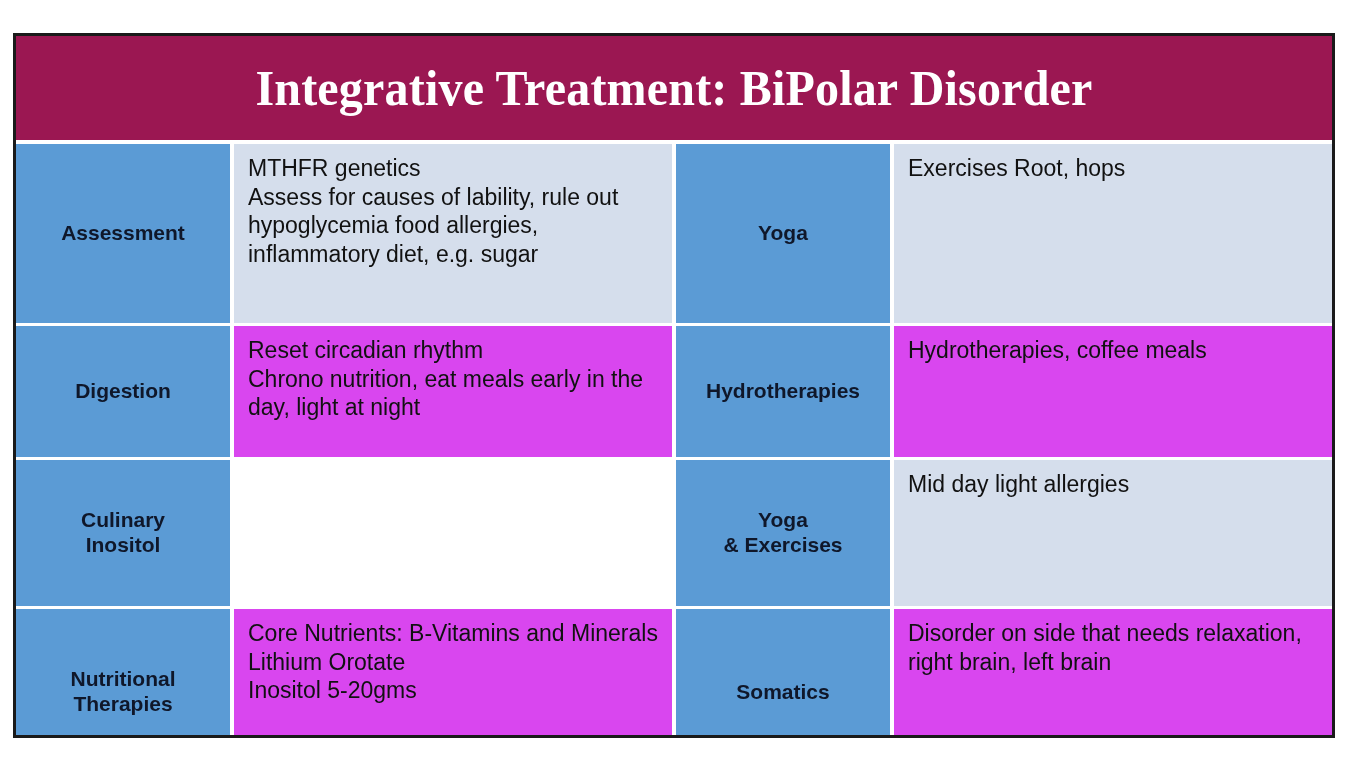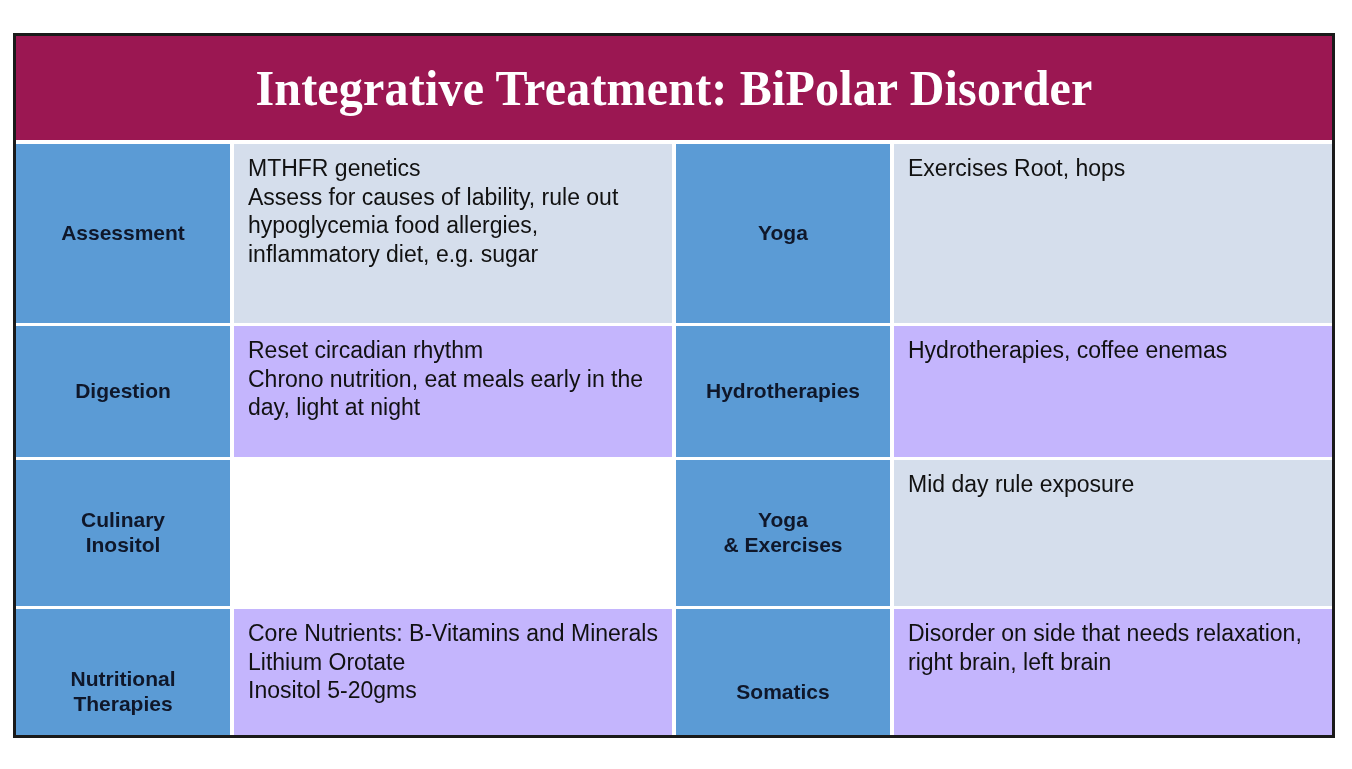"Reset circadian rhythm" .shade-b { background: #c4b5fd -> #d946ef }
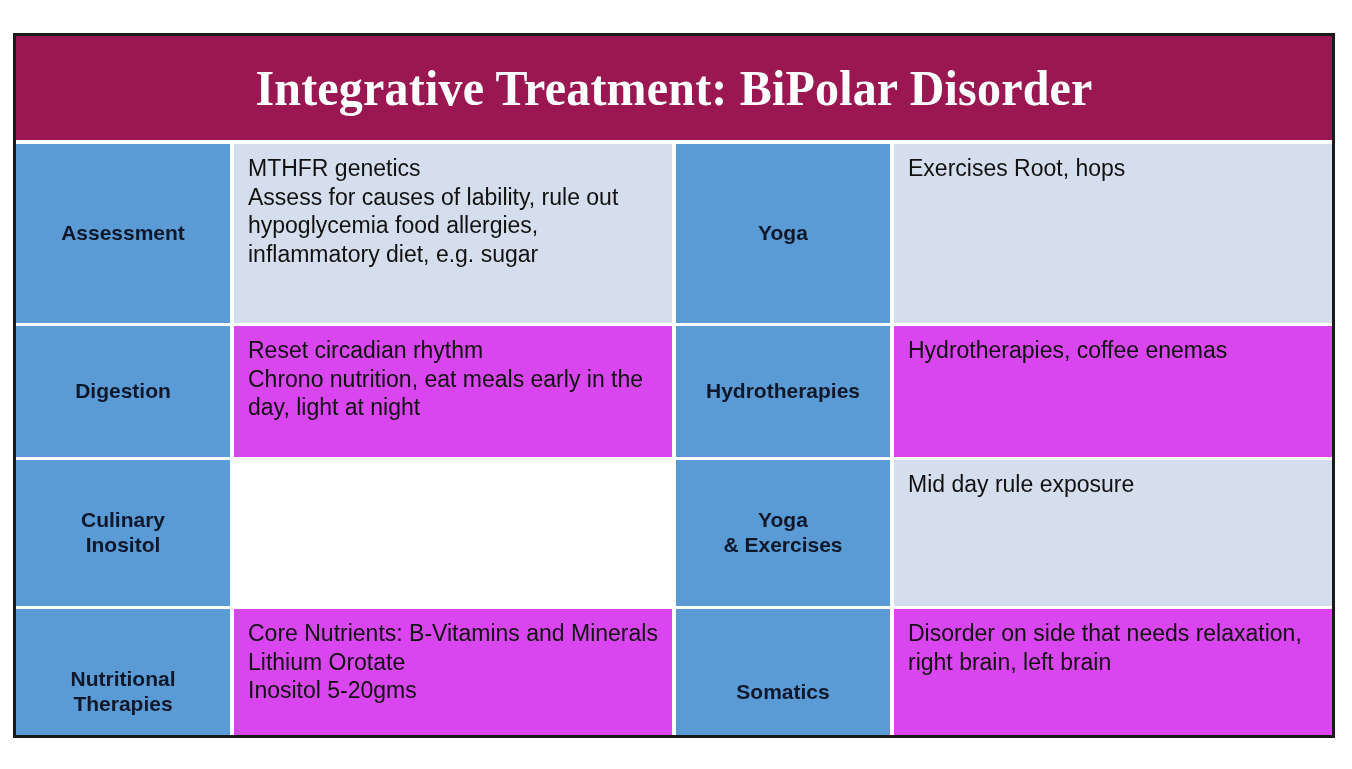"Hydrotherapies, coffee enemas" div.cell-content { text: enemas -> meals }
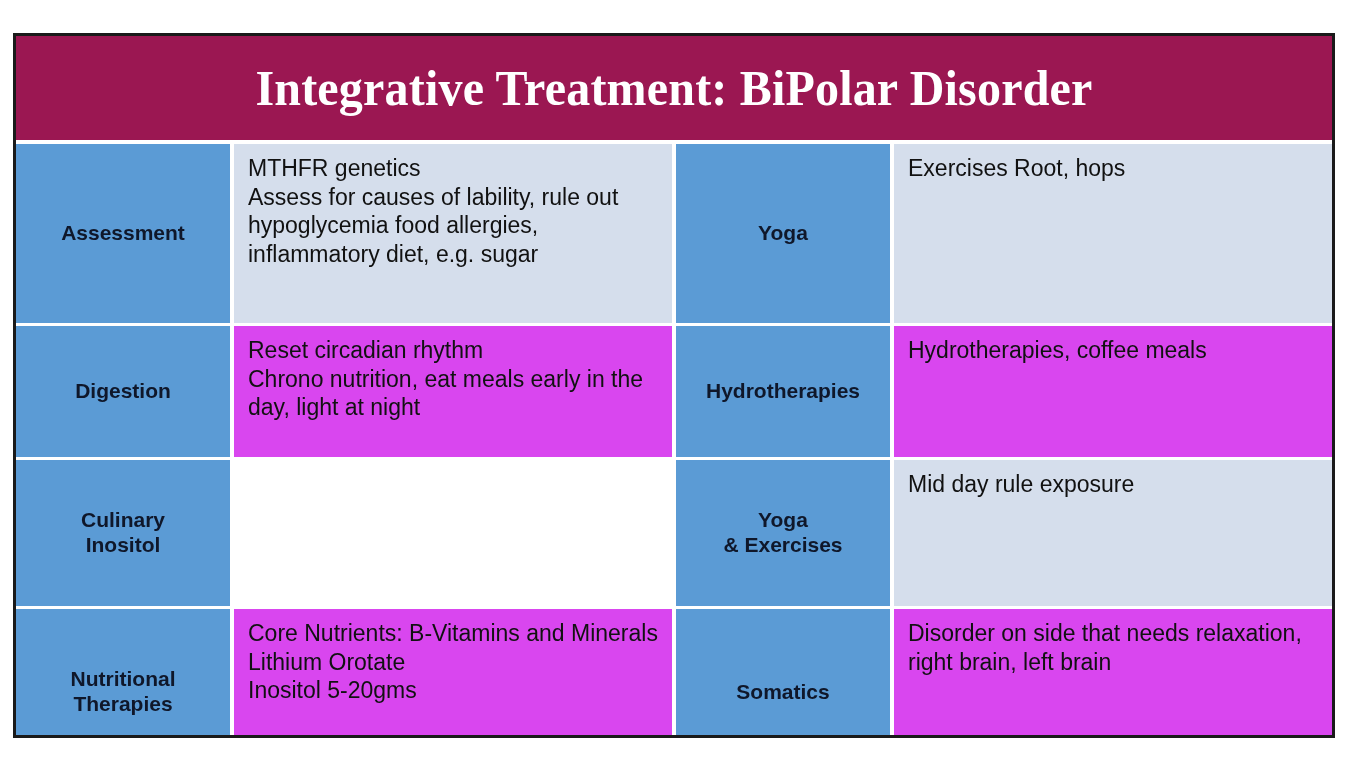"Mid day rule exposure" div.cell-content { text: rule exposure -> light allergies }
